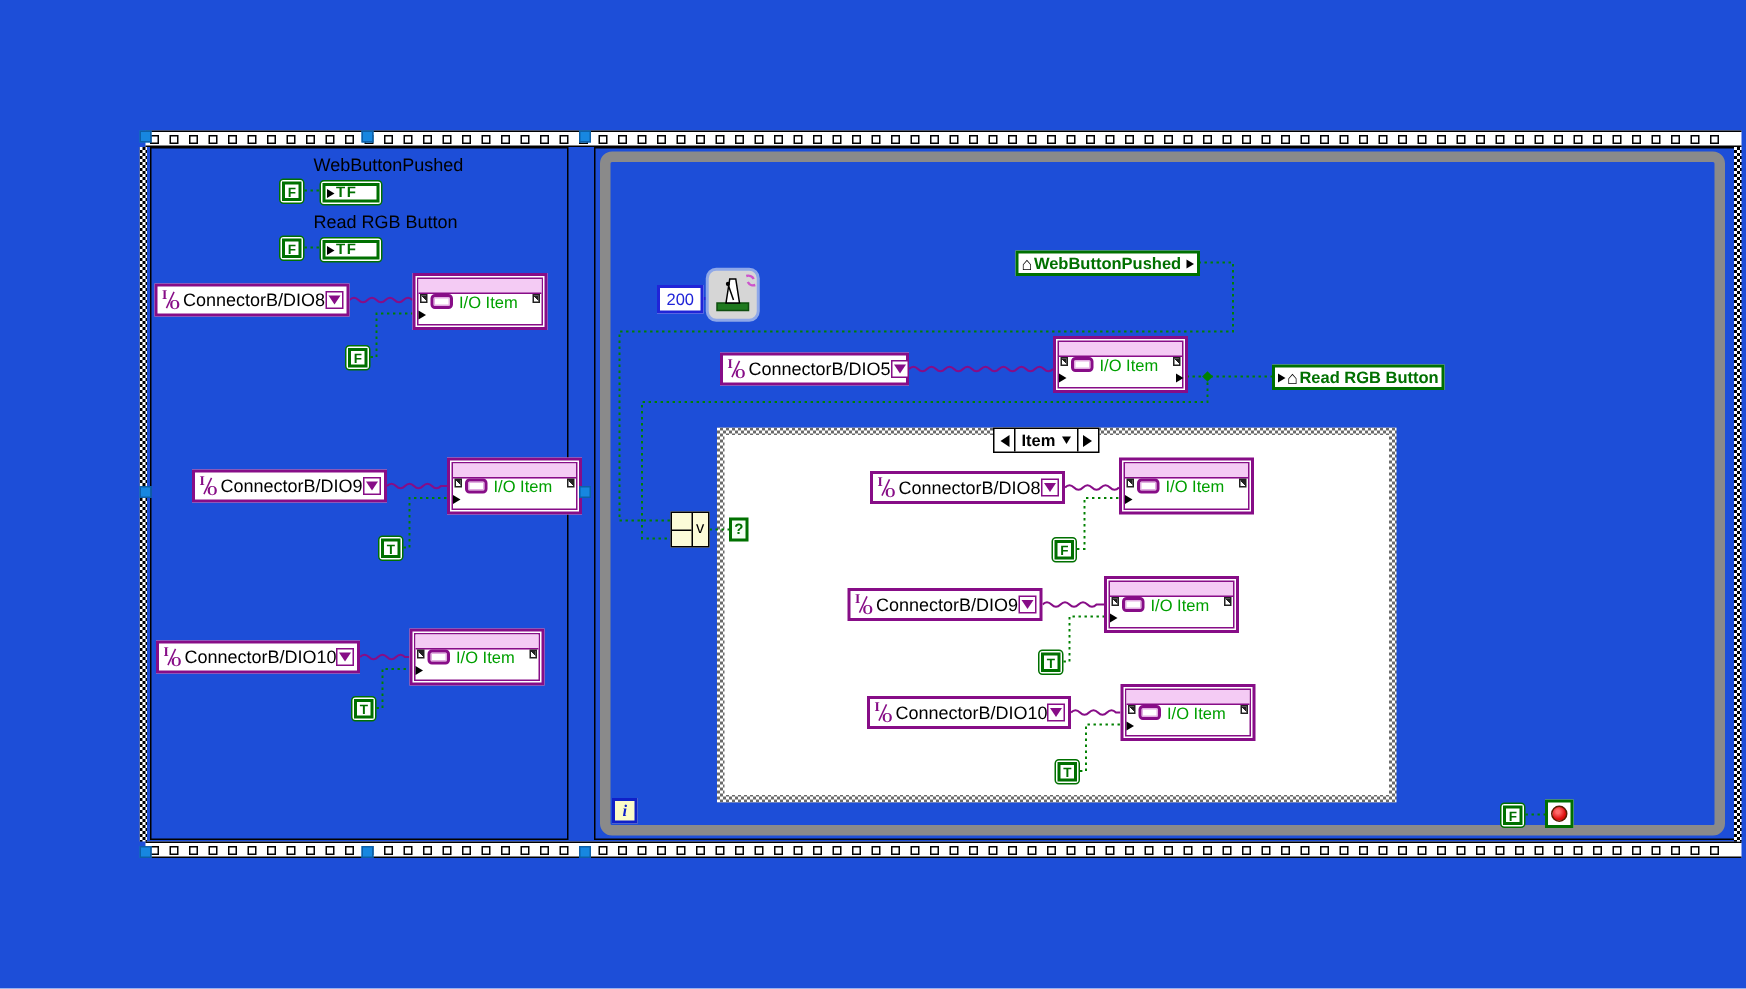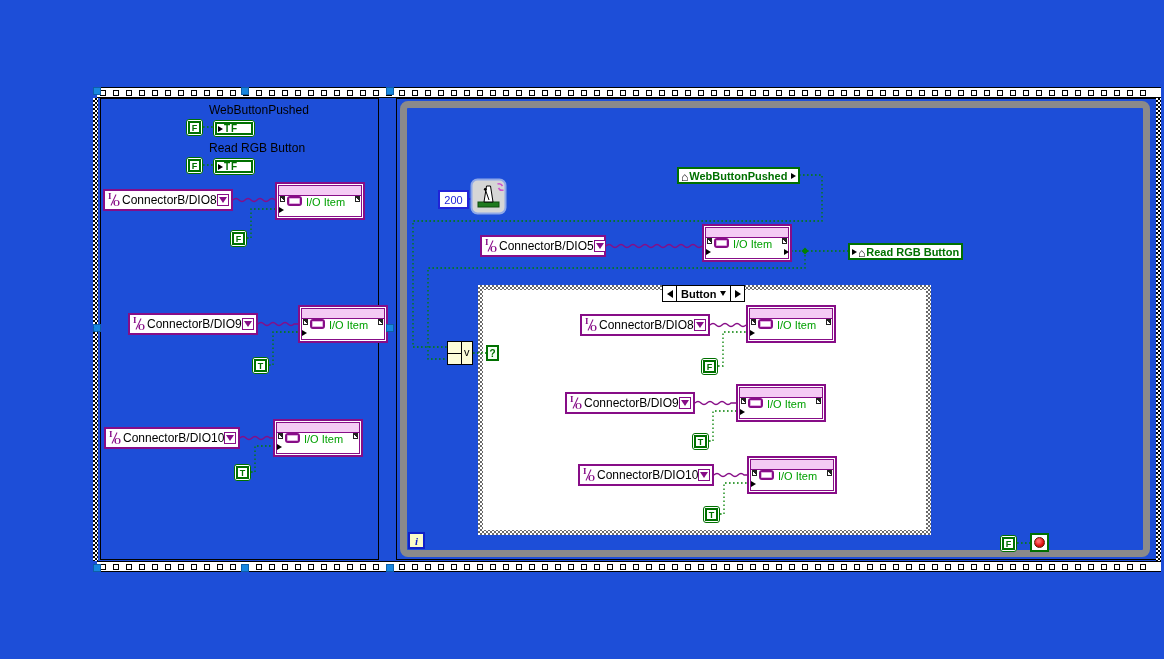"Button" b { text: Button -> Item }
